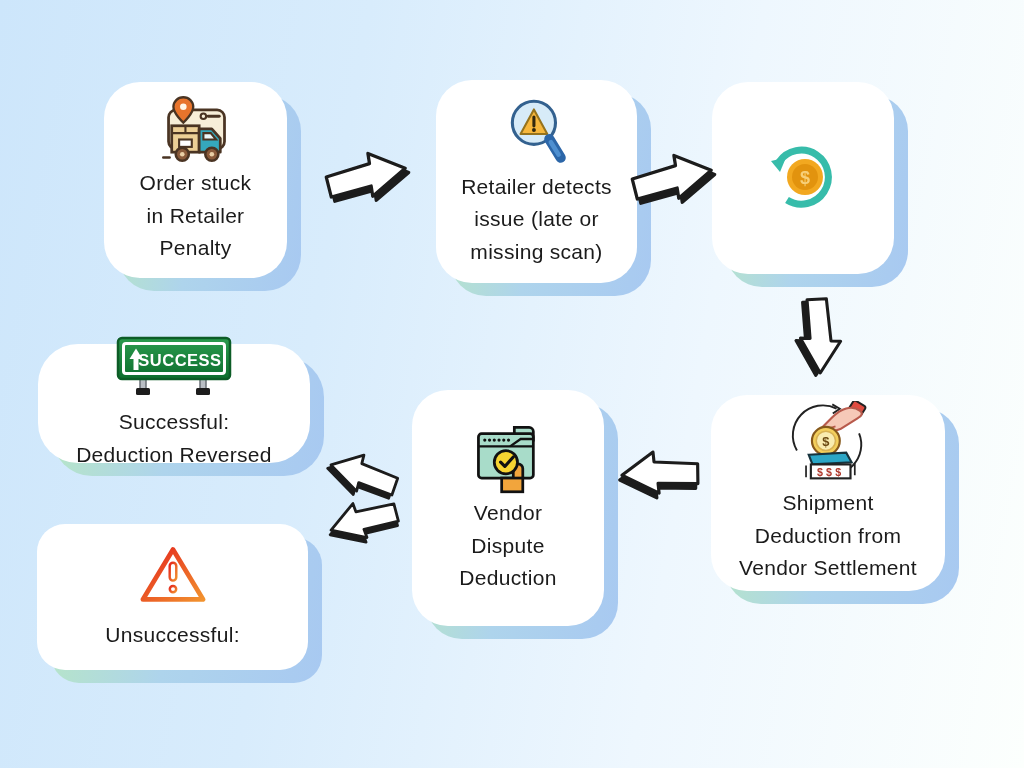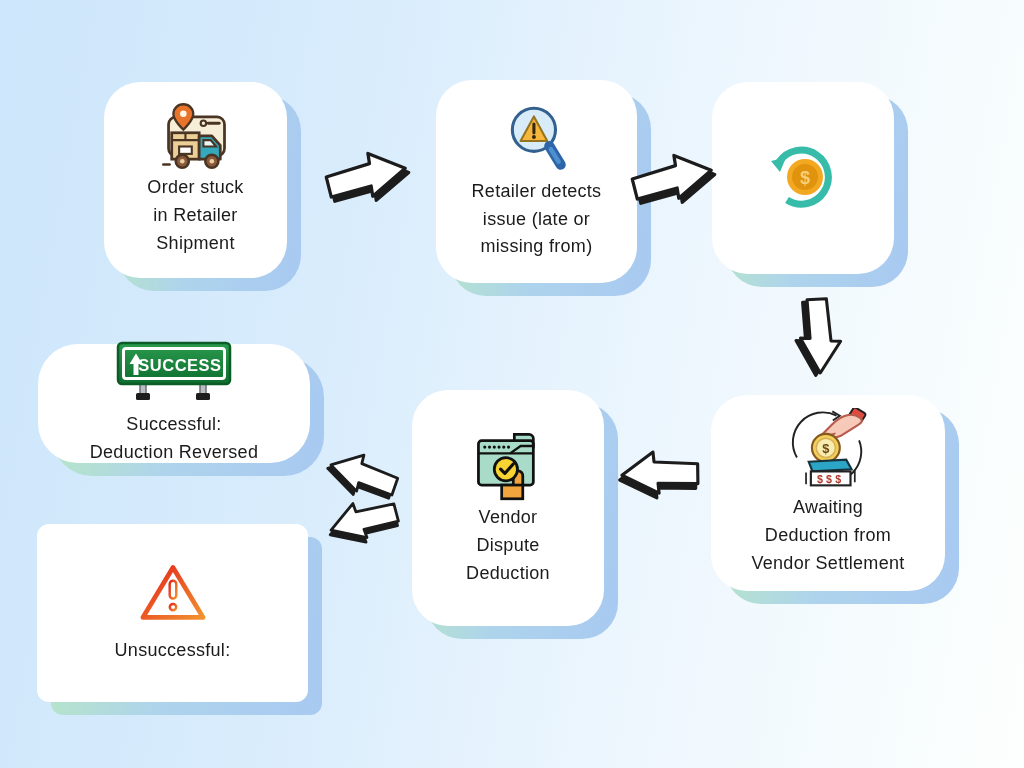"Order stuck" .label { font-size: 18px -> 21px }
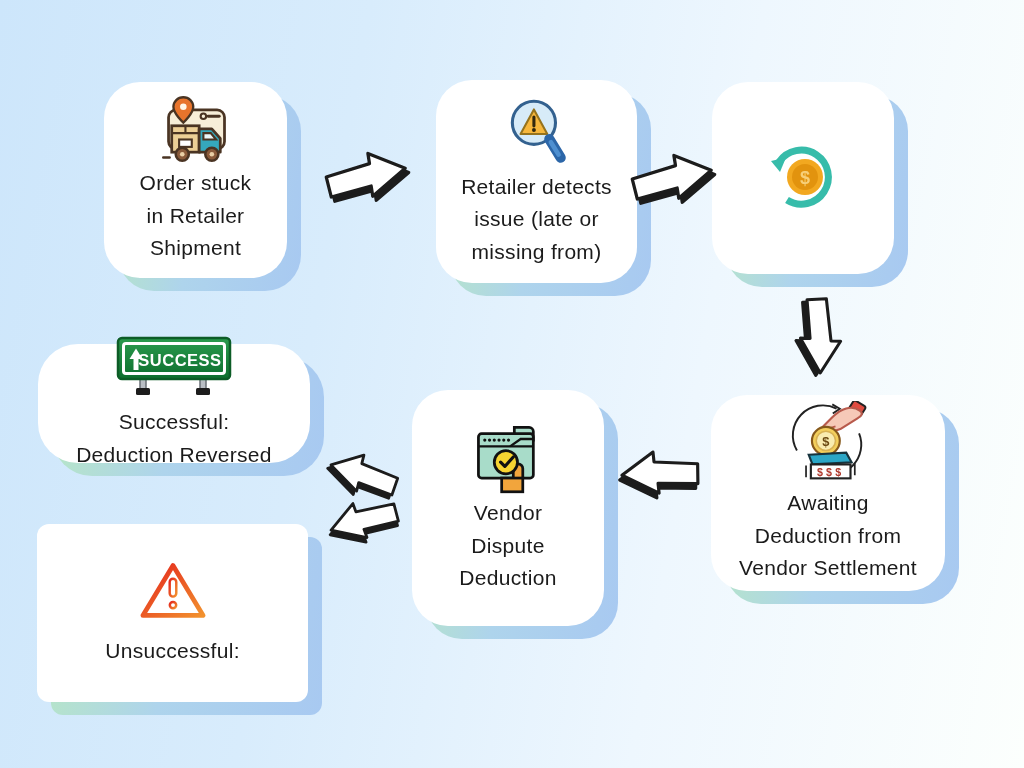"Shipment" span { text: Shipment -> Penalty }
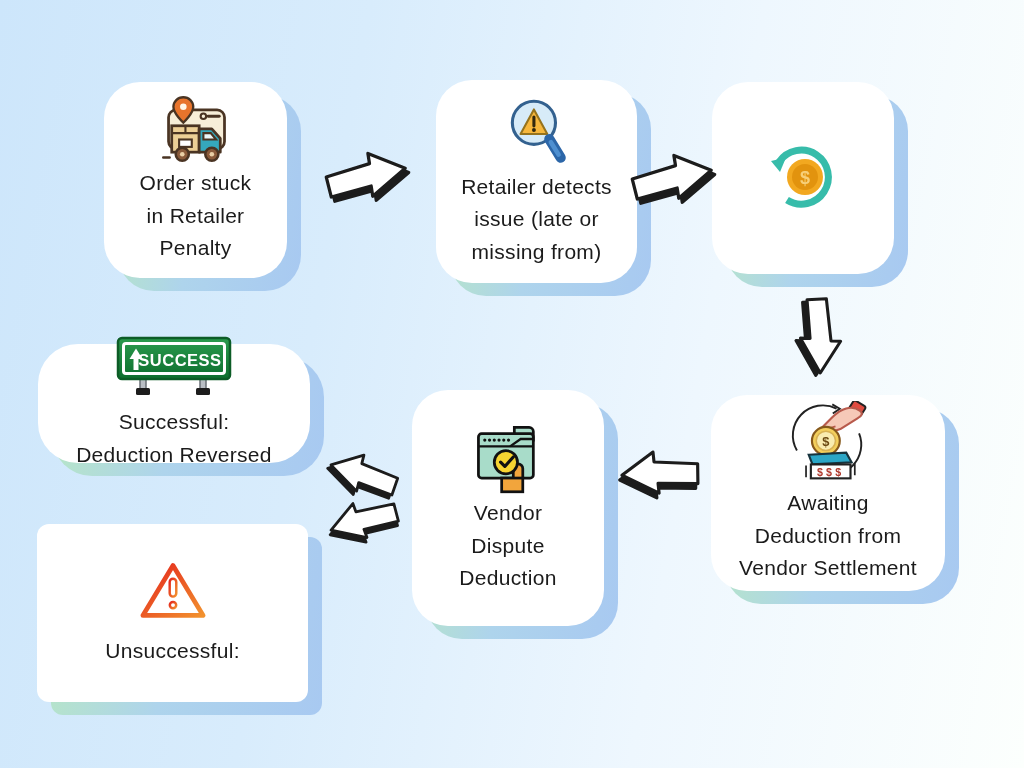"missing from)" span { text: from -> scan }
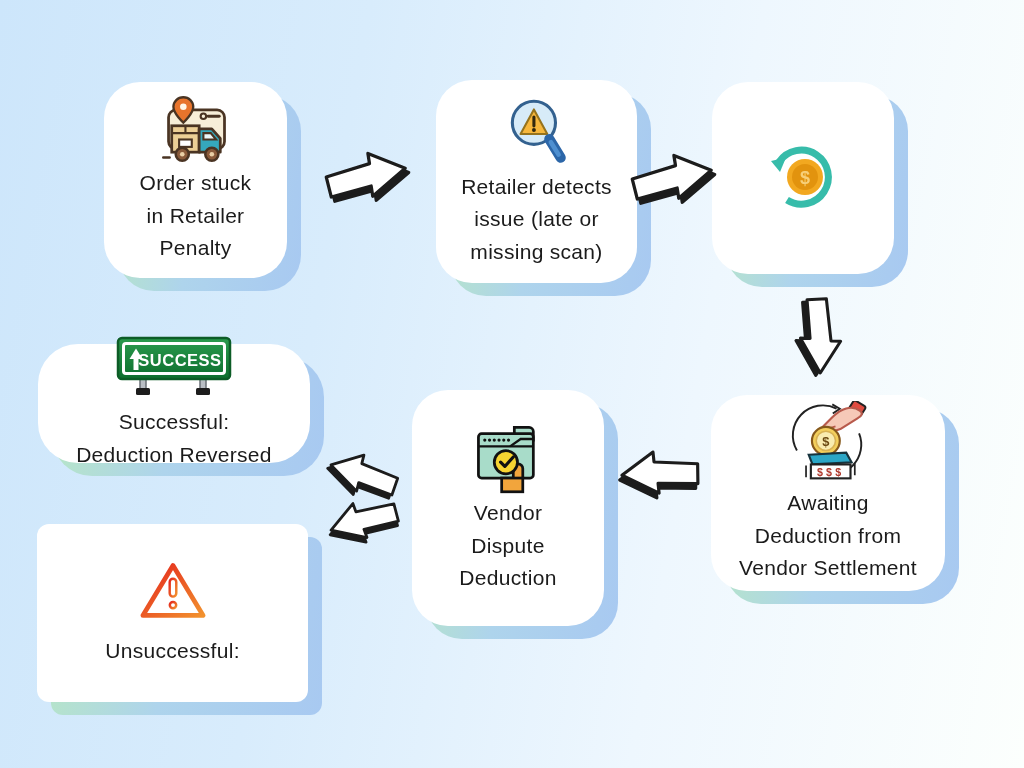"Awaiting" span { text: Awaiting -> Shipment }
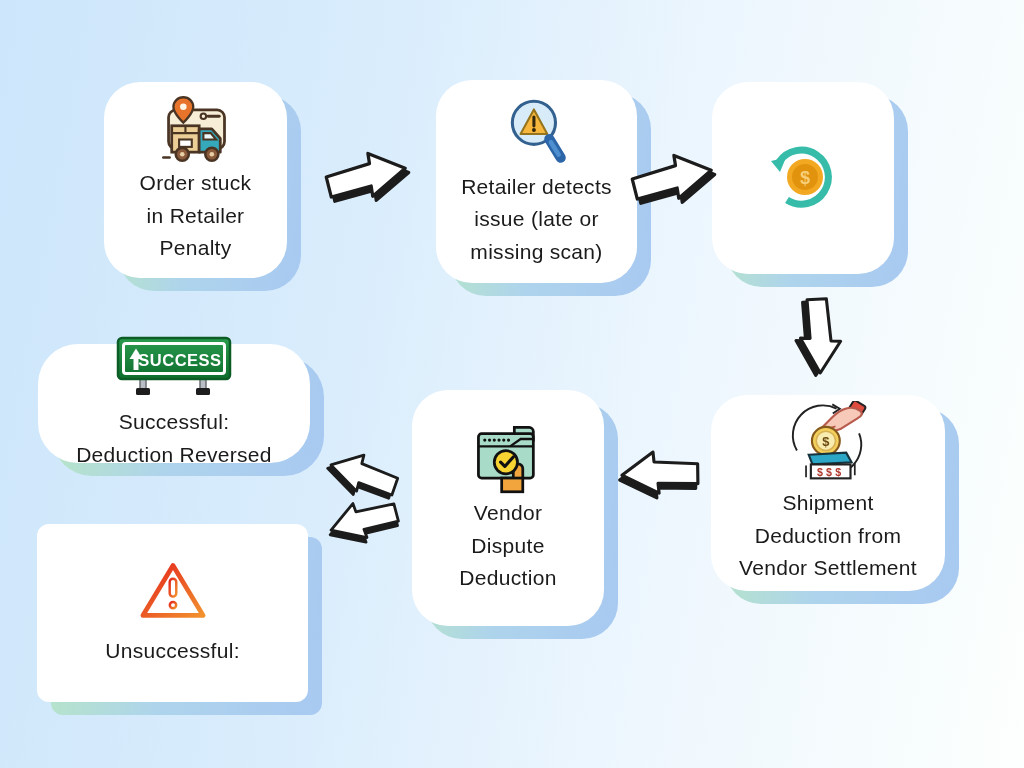"Unsuccessful:" div.card { border-radius: 12px -> 28px; height: 178px -> 146px }
